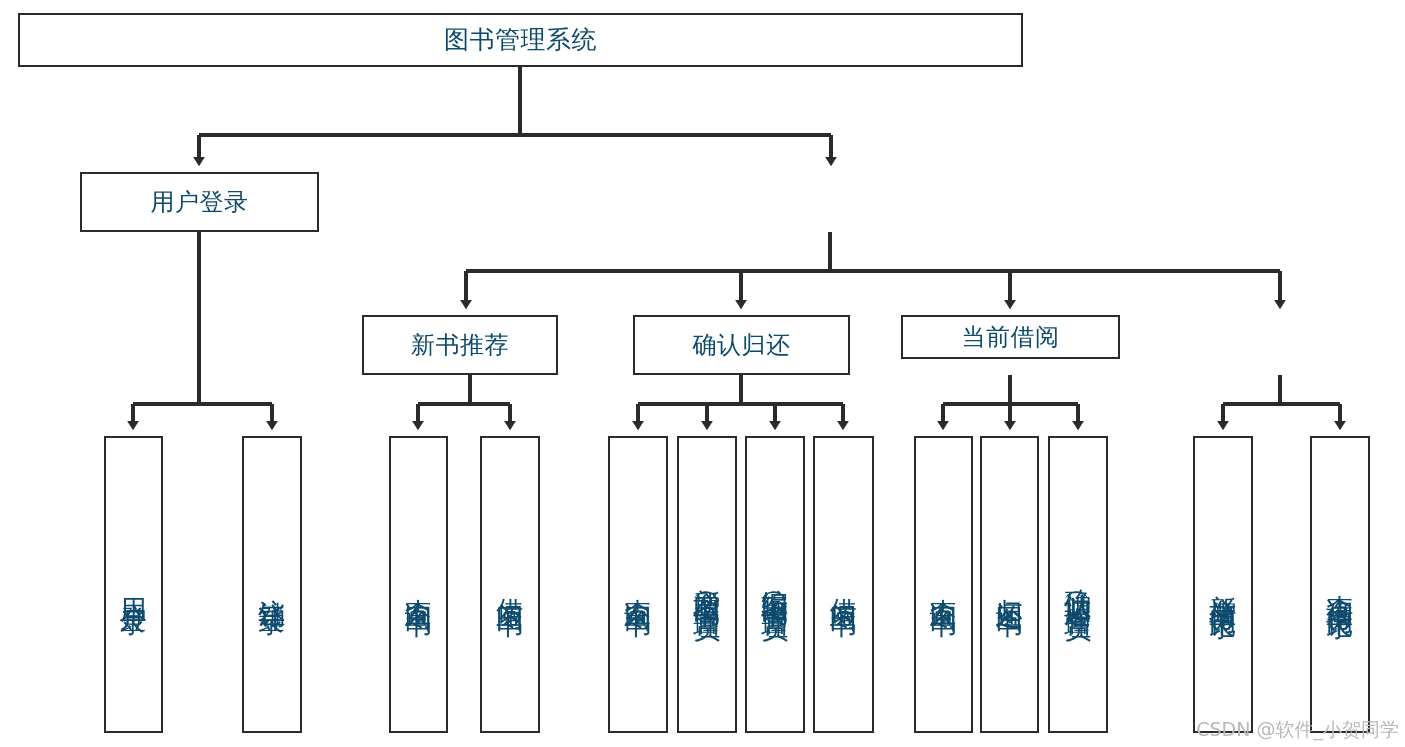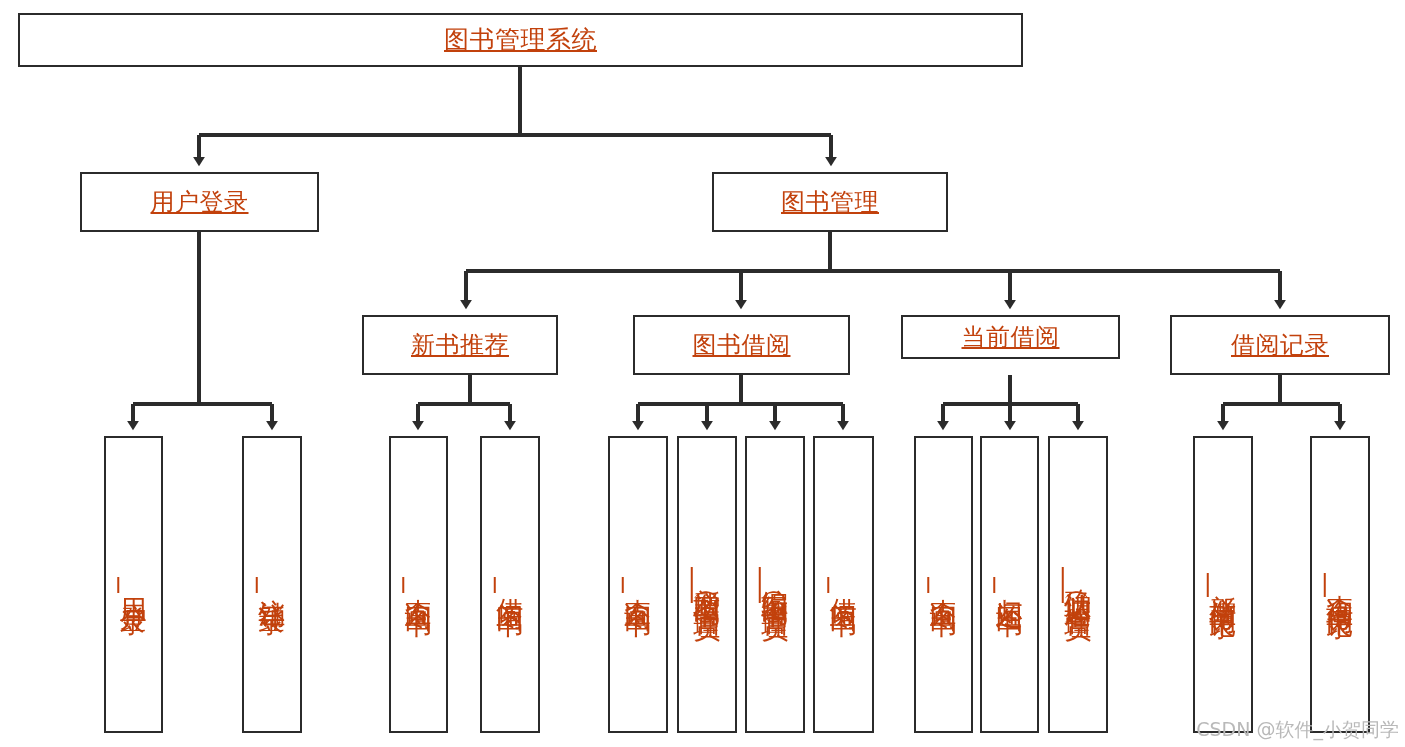"图书管理系统" .node-label { color: #c2410c -> #0c4a6e; text-decoration: underline -> none }
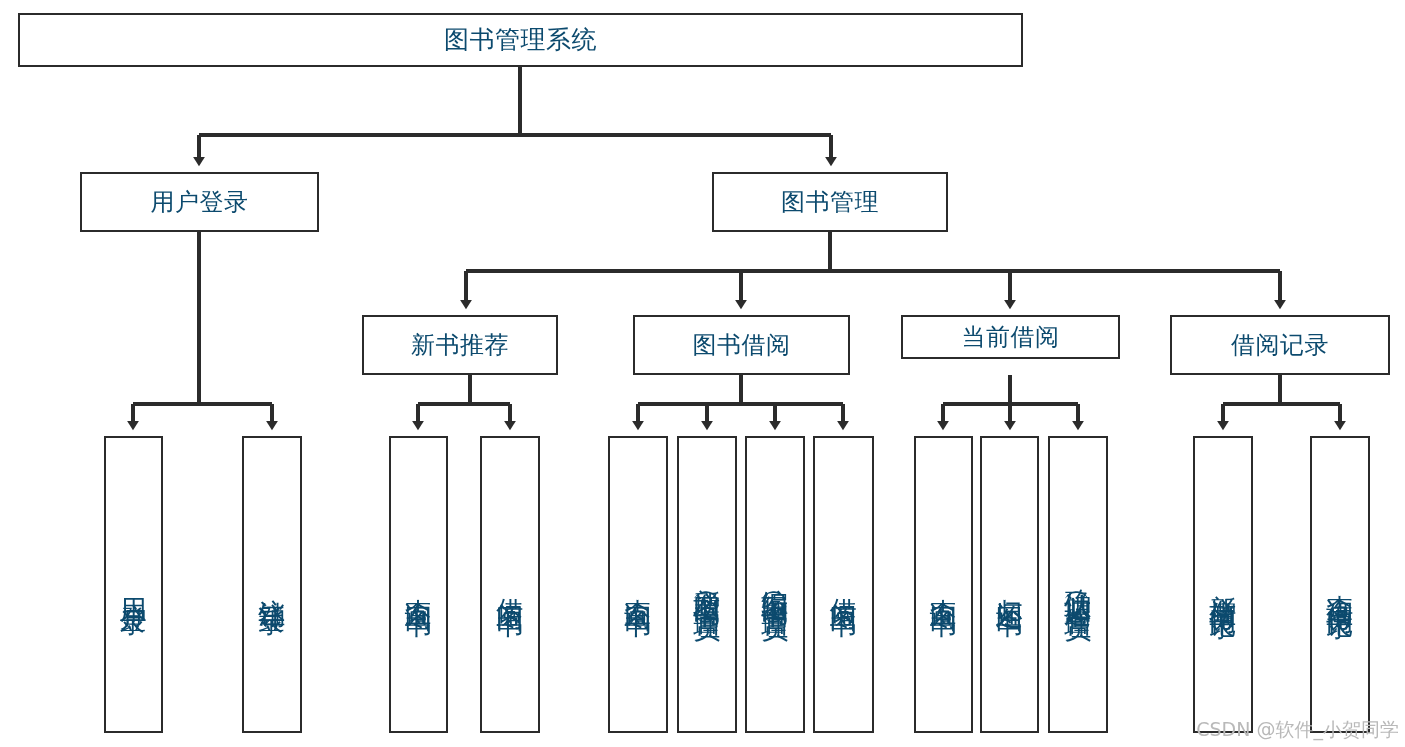"图书管理" div.node { html: <div> <span>图书管理</span> </div> -> none }
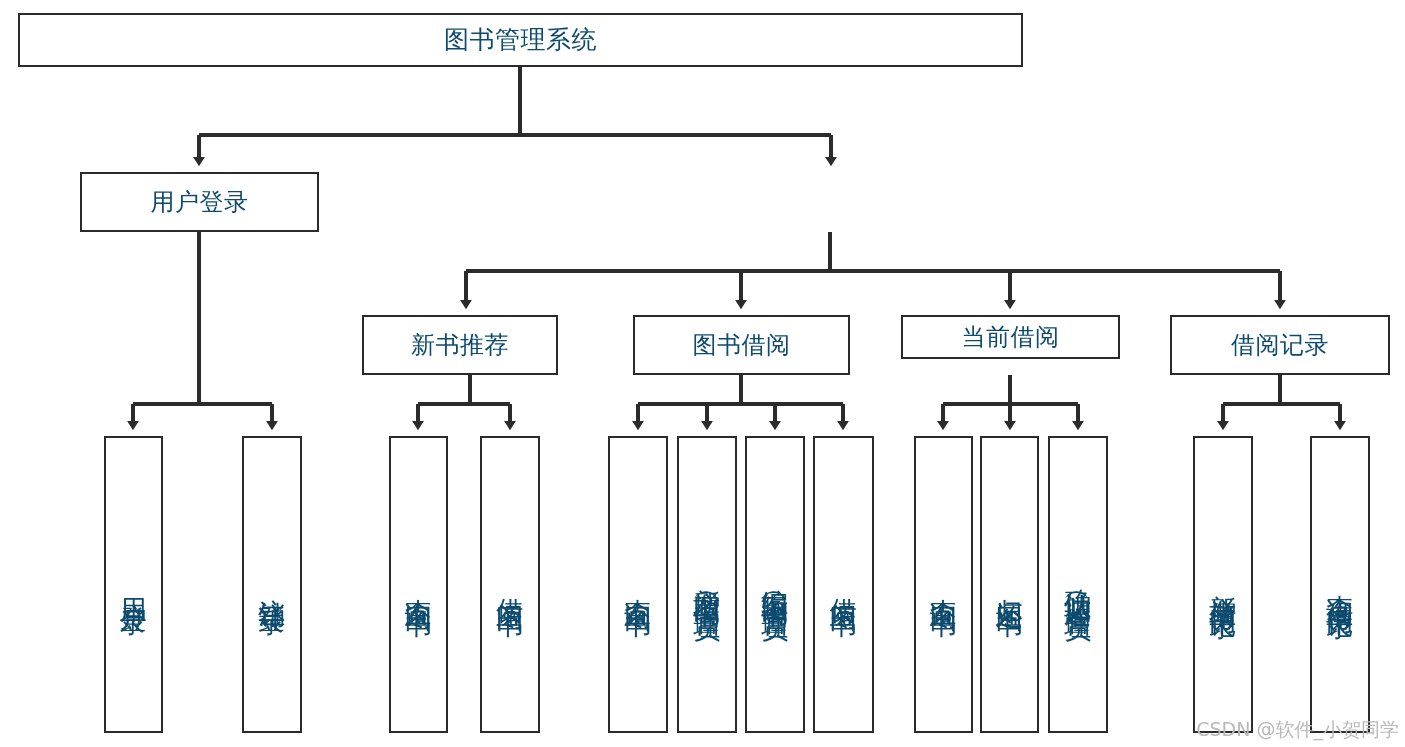"图书借阅" span.node-label { text: 图书借阅 -> 确认归还 }
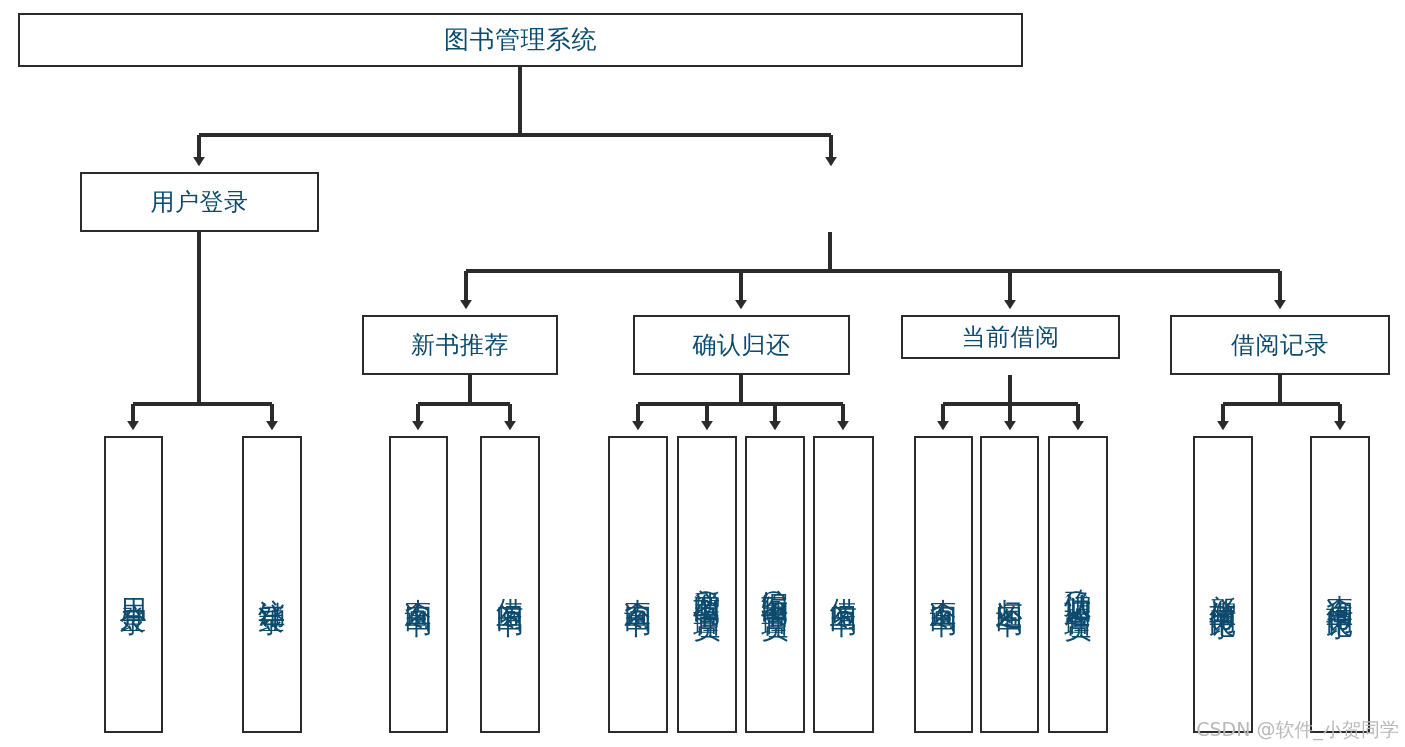"借阅记录" div.node { html: <div> <span>借阅记录</span> </div> -> none }
